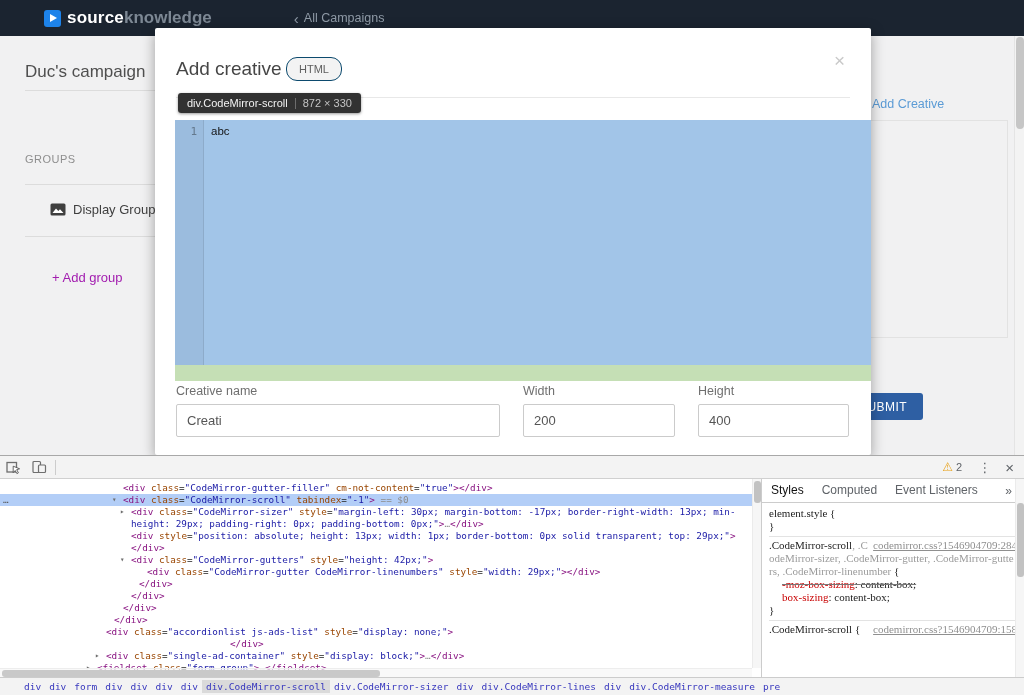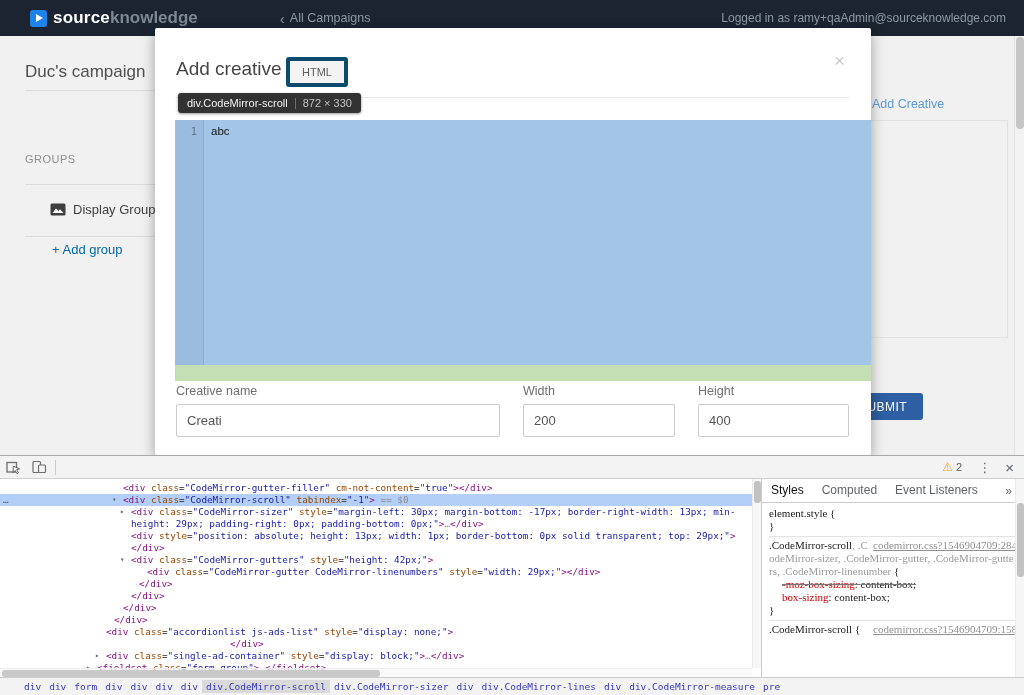"source" .brand { margin-left: 30px -> 44px }
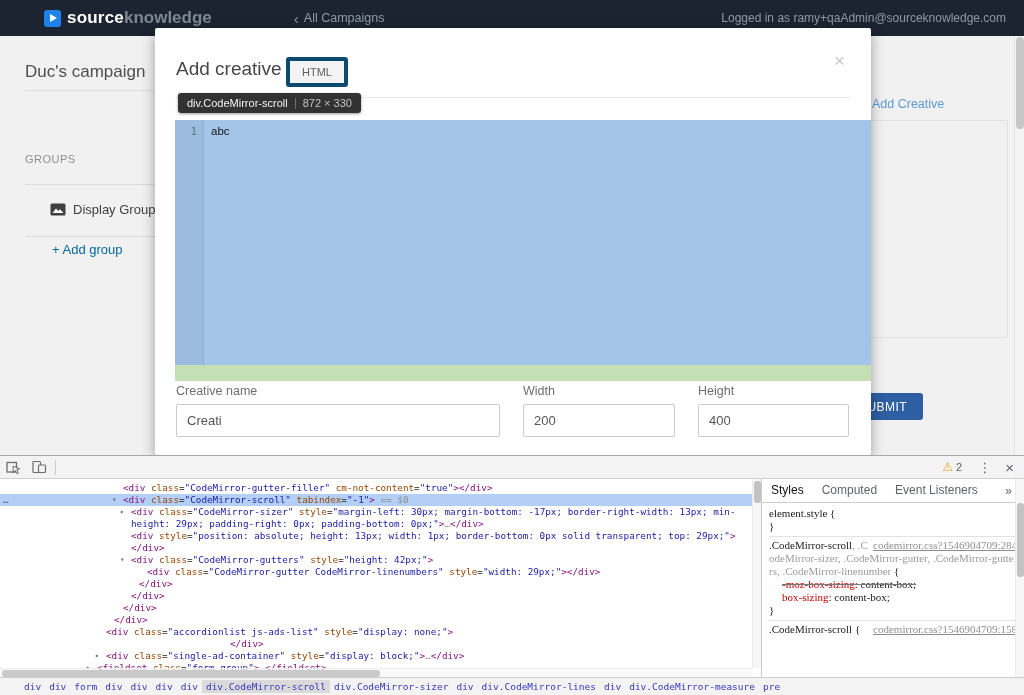"Logged in as" span.logged { html: <span>Logged in as ramy+qaAdmin@sourceknowledge.com</span> -> none }
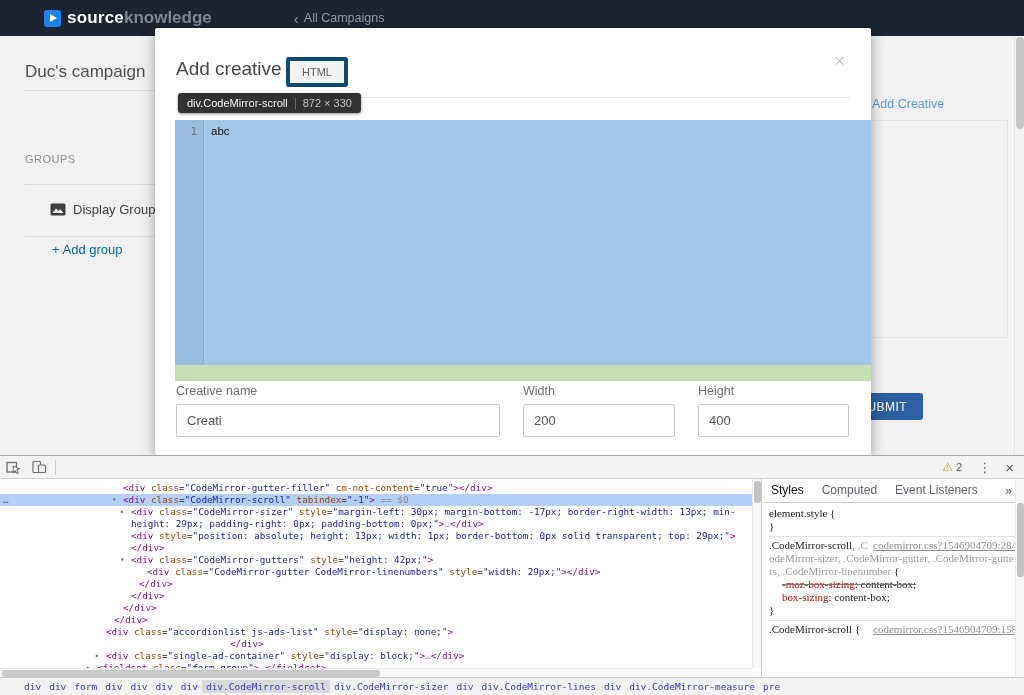"HTML" .m-badge { border: 4px solid #0c4a6e -> 1px solid #0c4a6e; border-radius: 3px -> 11px }
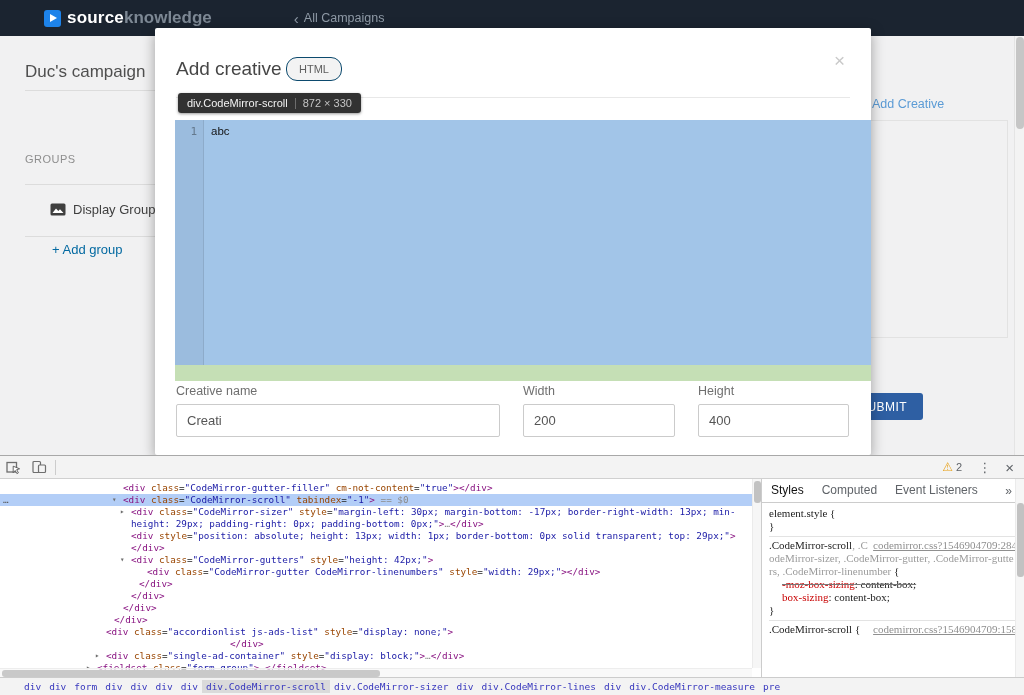"+ Add group" .add-group { color: #0369a1 -> #a21caf; top: 206px -> 234px }
